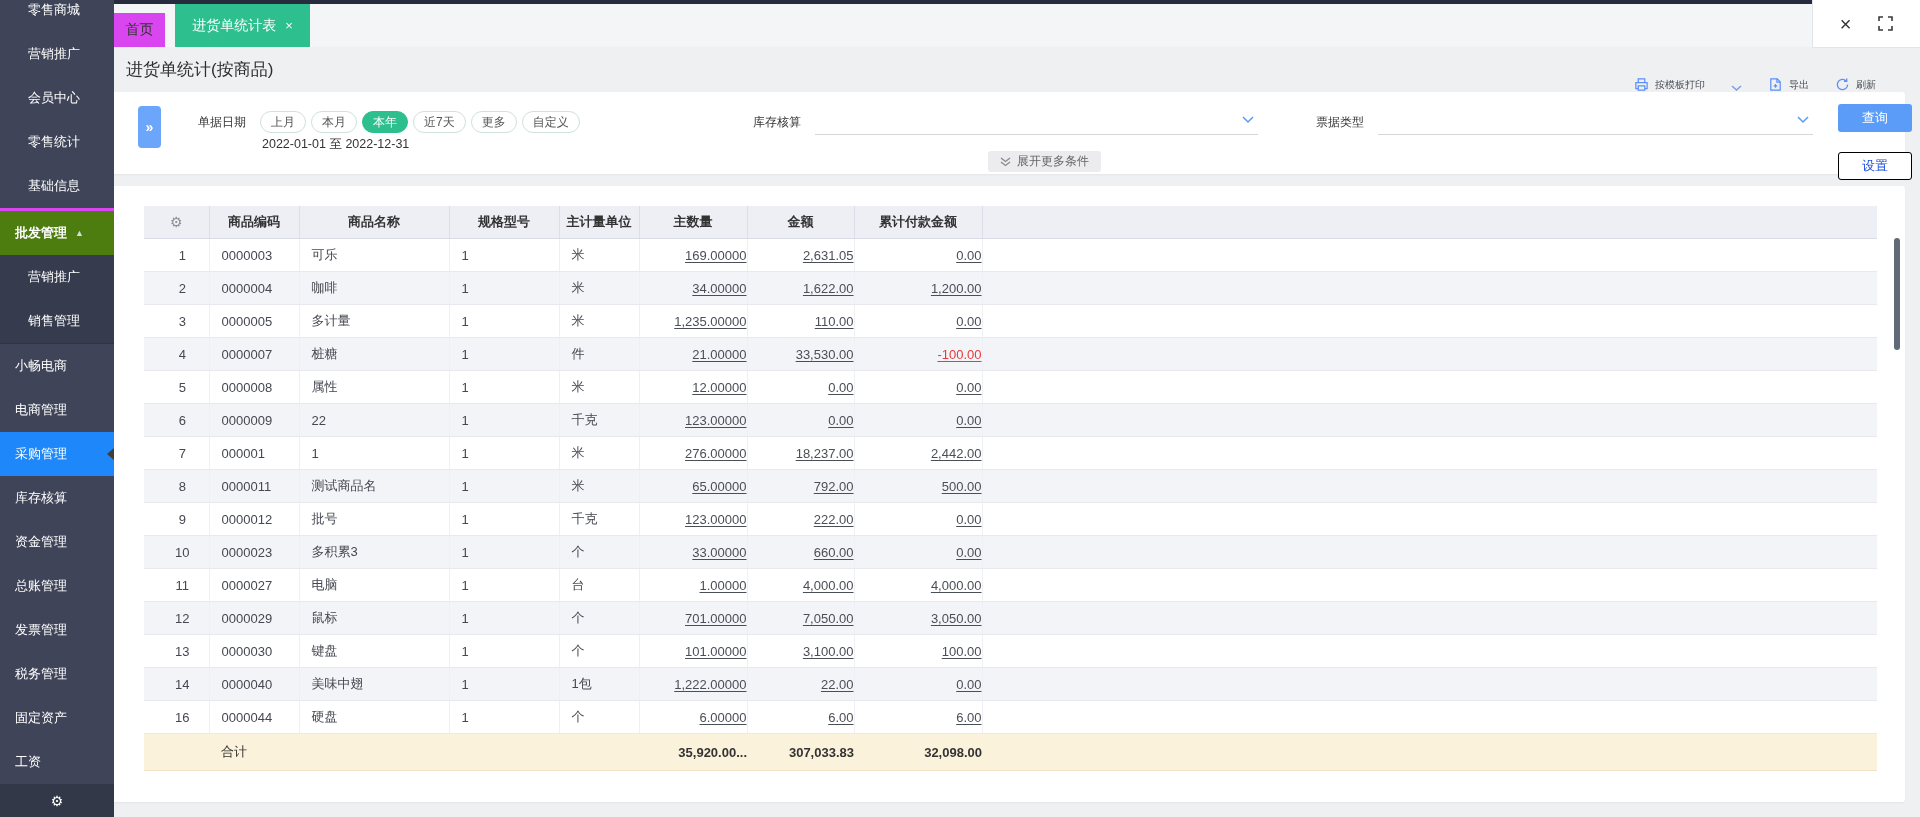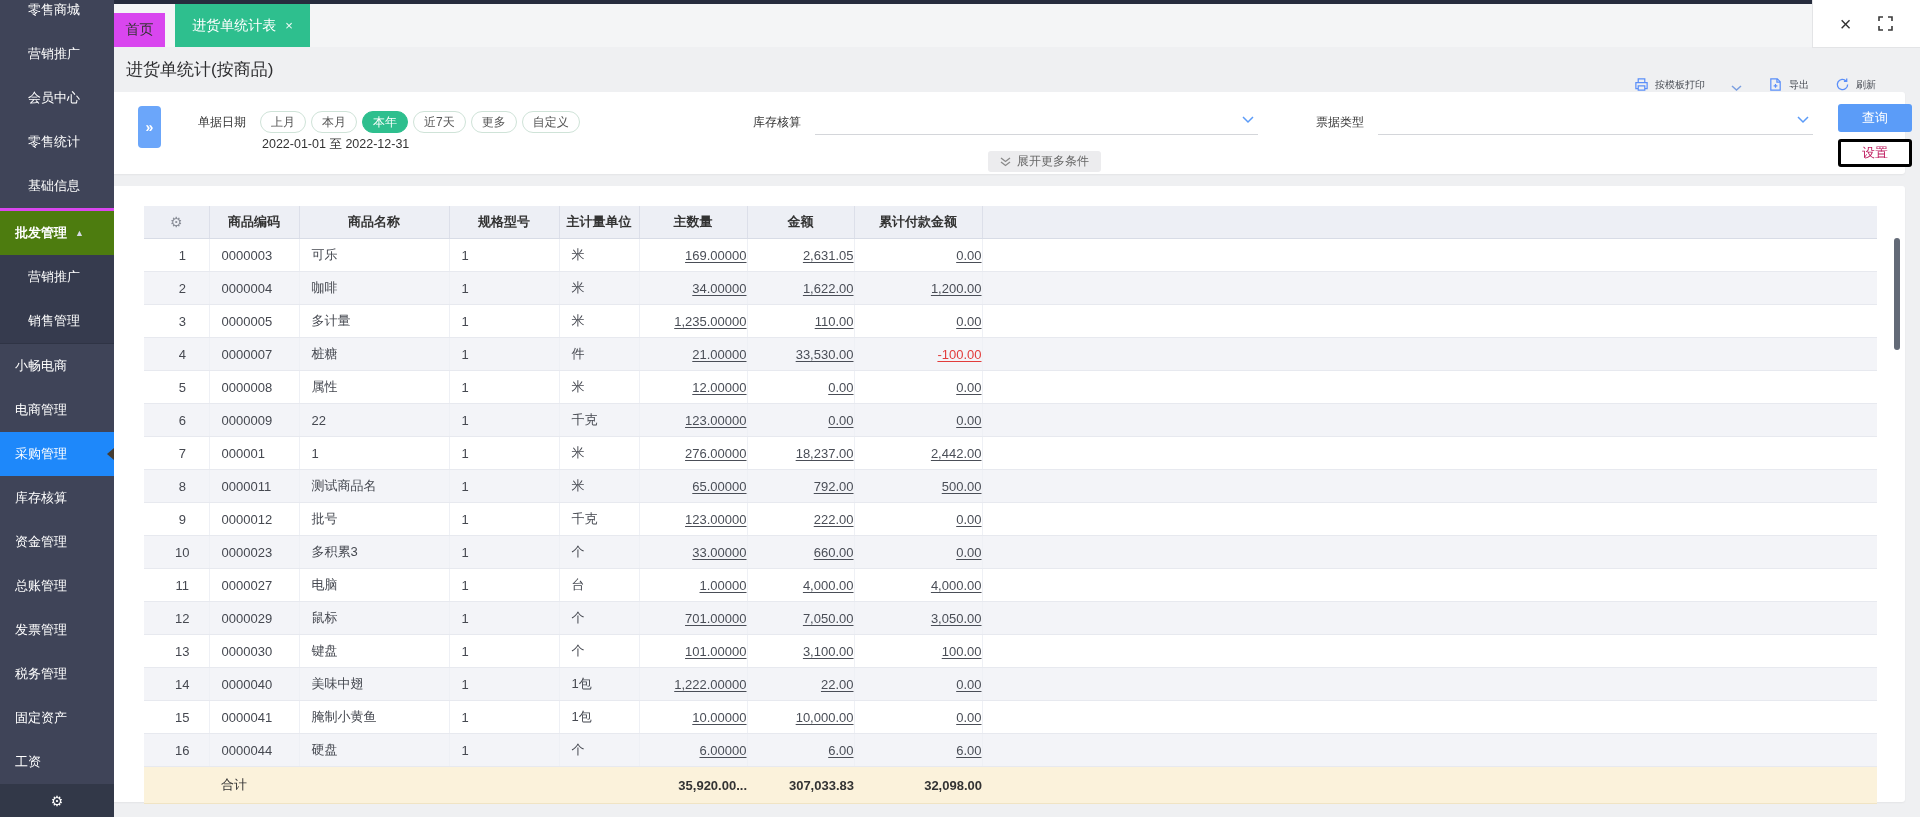"设置" .btn-settings { border: 3px solid #000000 -> 1px solid #000000; color: #be185d -> #1d4ed8; top: 47px -> 60px }
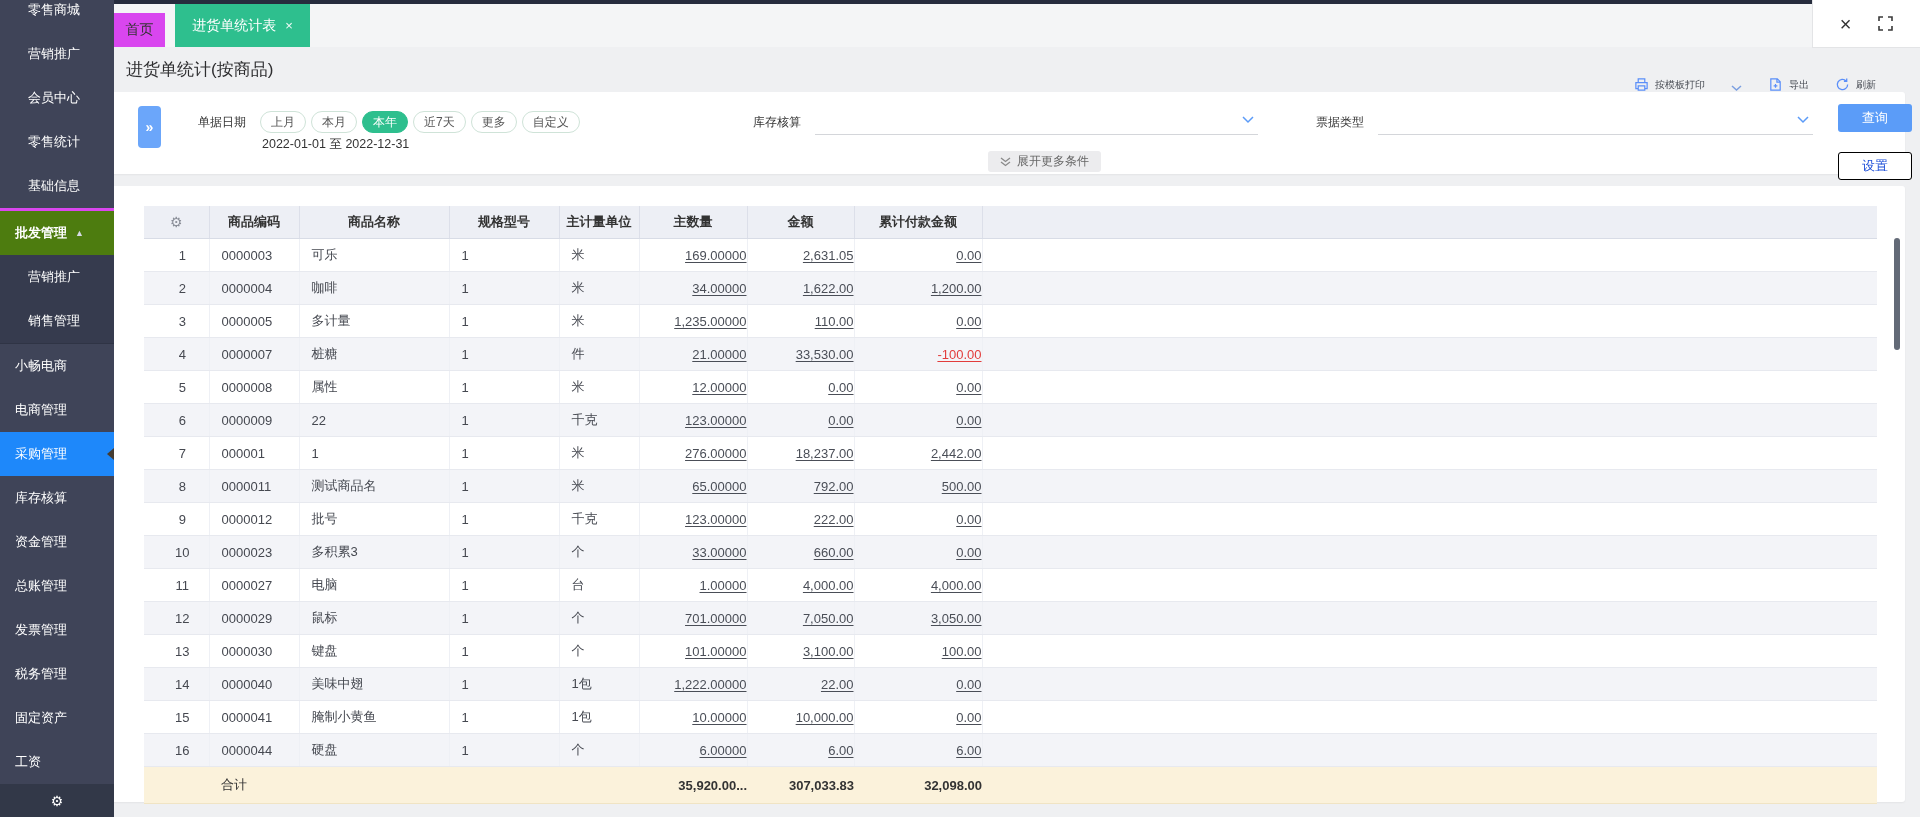"15" tr { html: <tr> <td>15</td> <td>0000041</td> <td>腌制小黄鱼</td> <td>1</td> <td>1包</td> <td><span>10.00000</span></td> <td><span>10,000.00</span></td> <td><span>0.00</span></td> <td></td> </tr> -> none }
